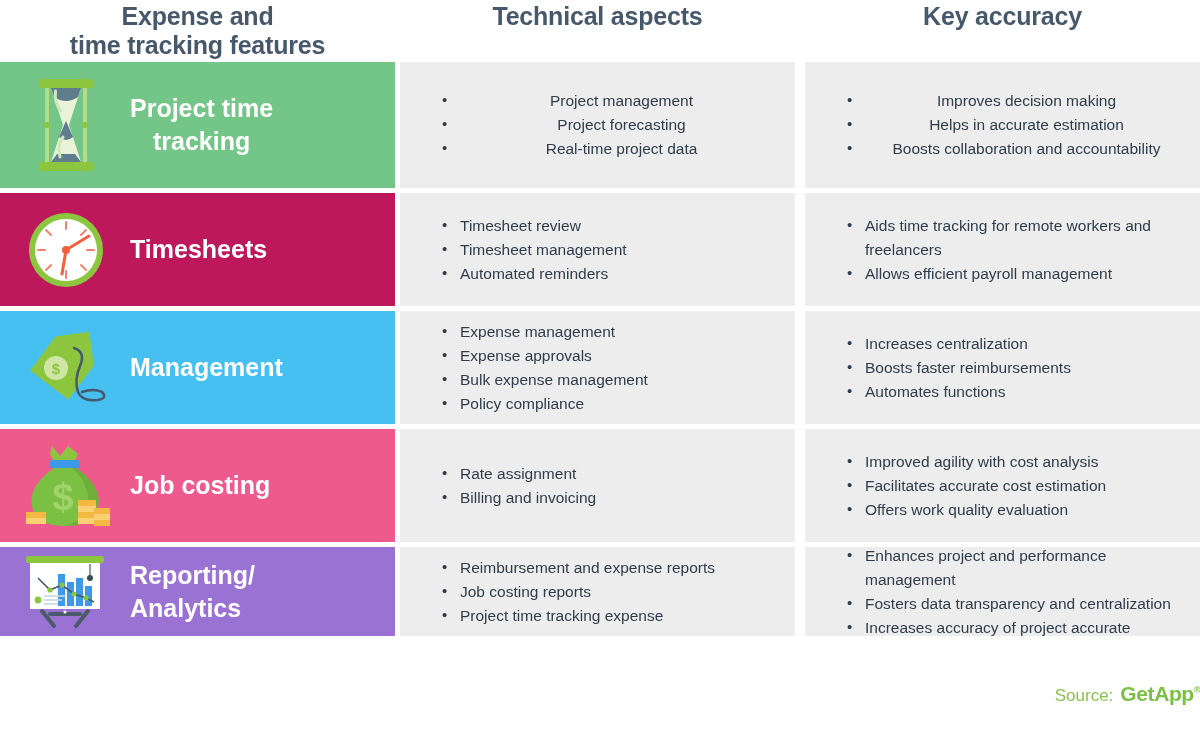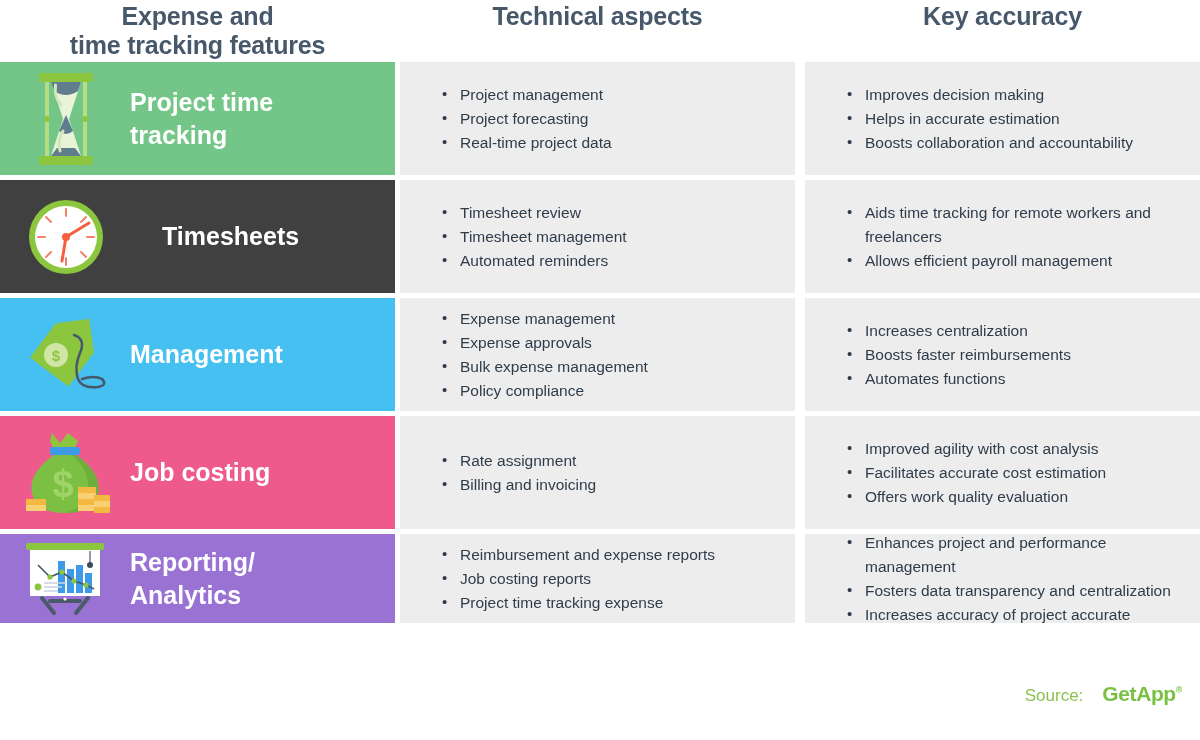"Project time" .row.r1 { height: 113px -> 126px; text-align: none -> center }
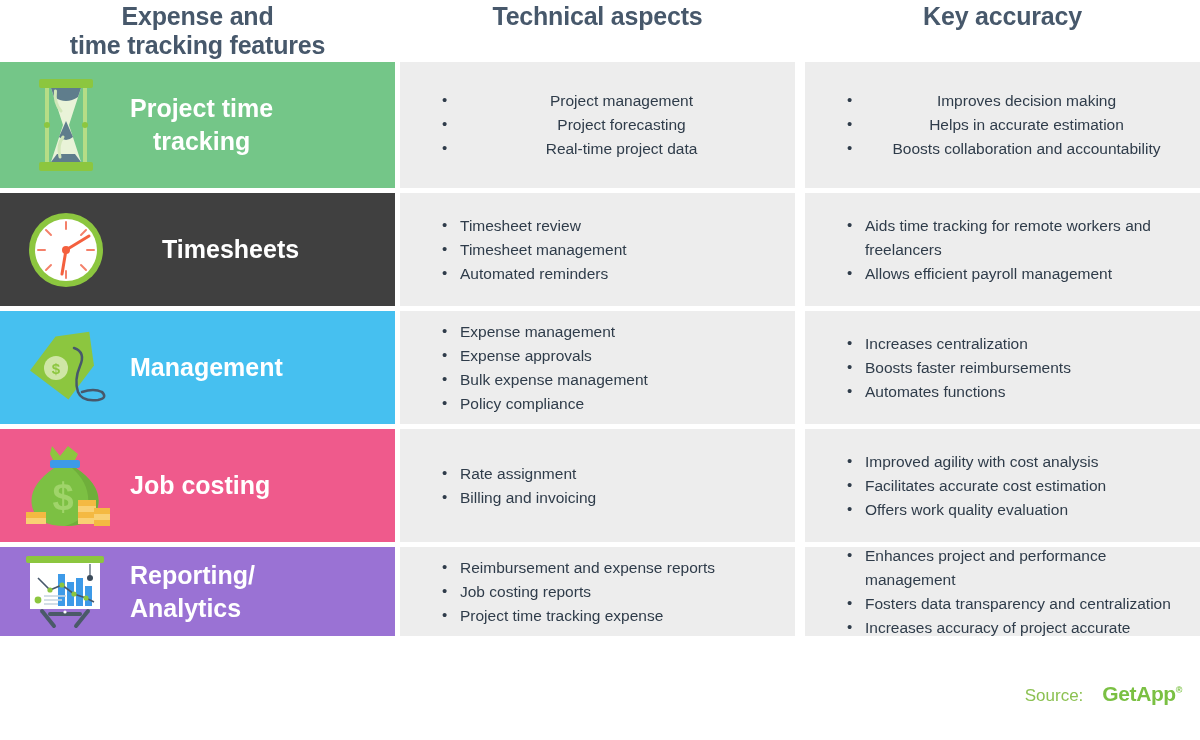"Timesheets" div.feature-cell { background: #404040 -> #be185d; gap: 32px -> none }
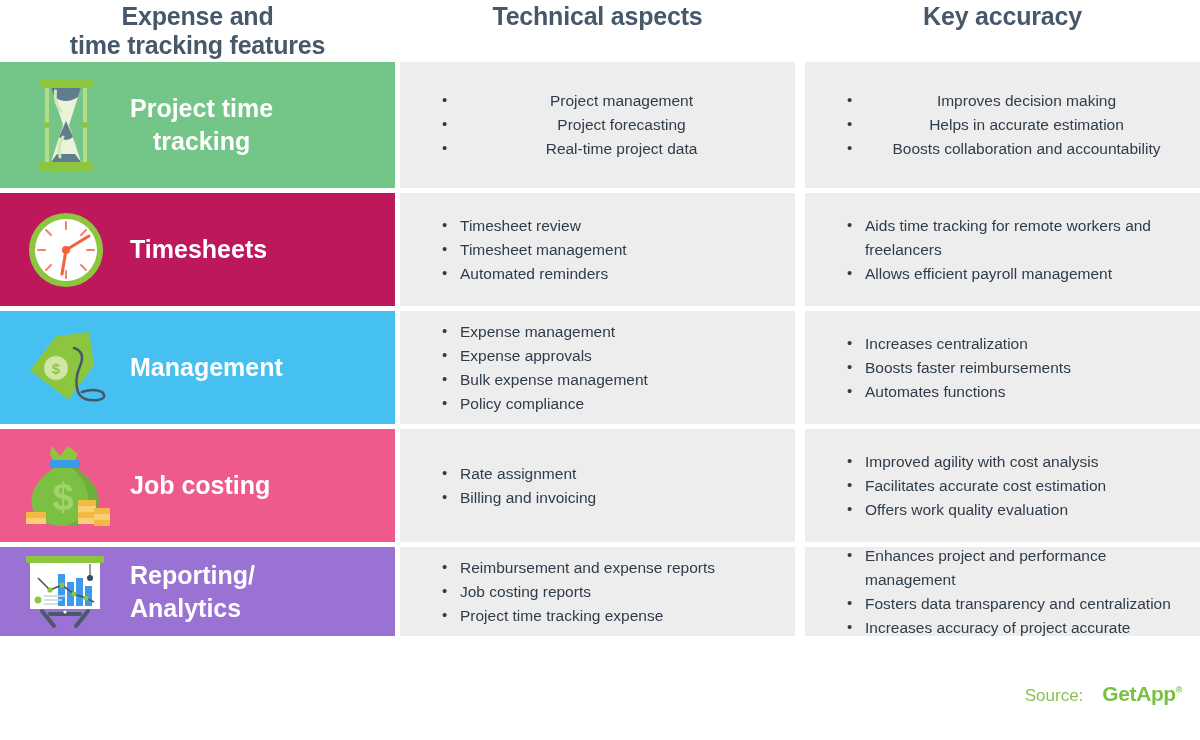"Source:" .footer { gap: 19px -> 7px; right: 18px -> 0 }
